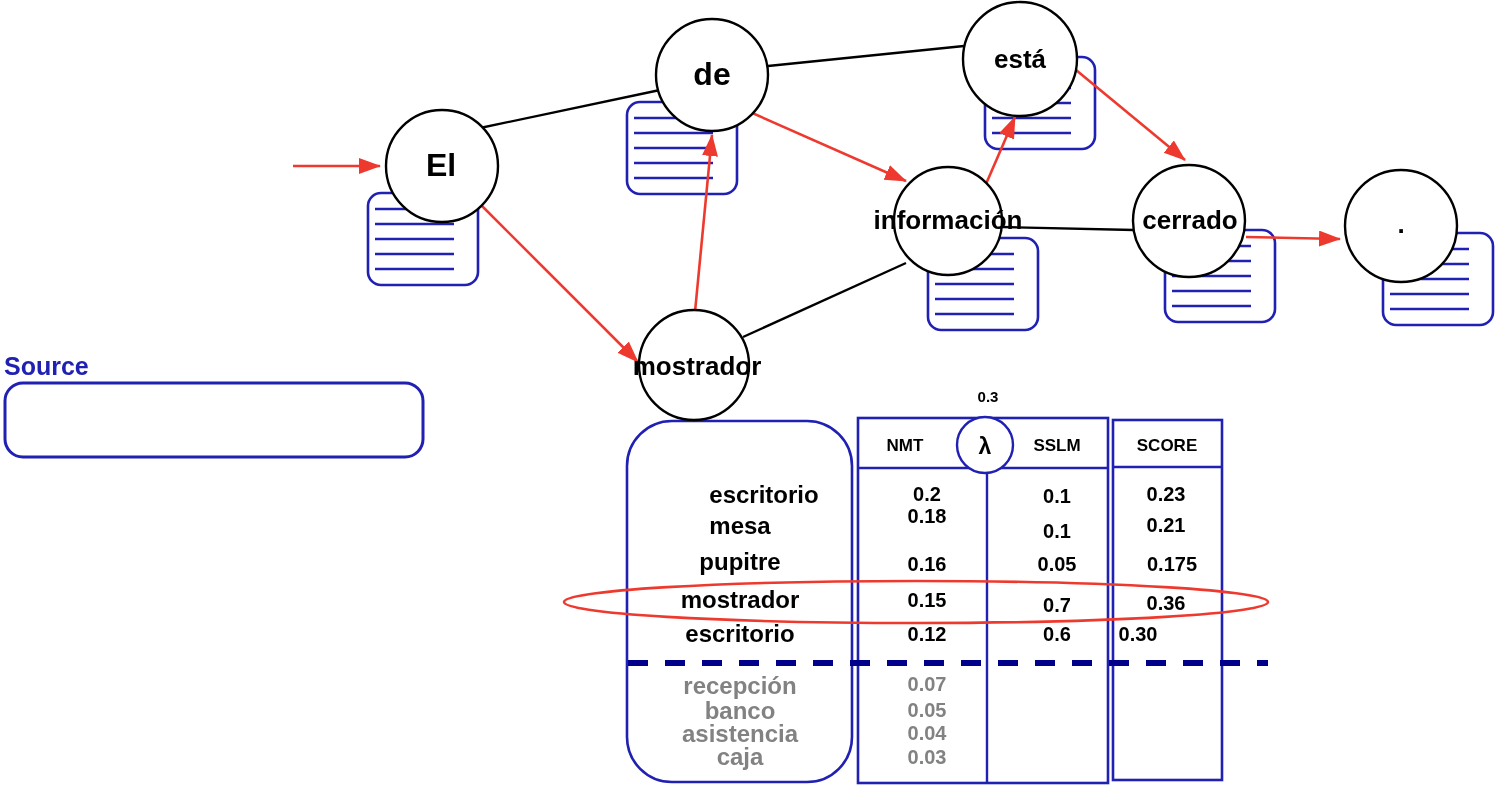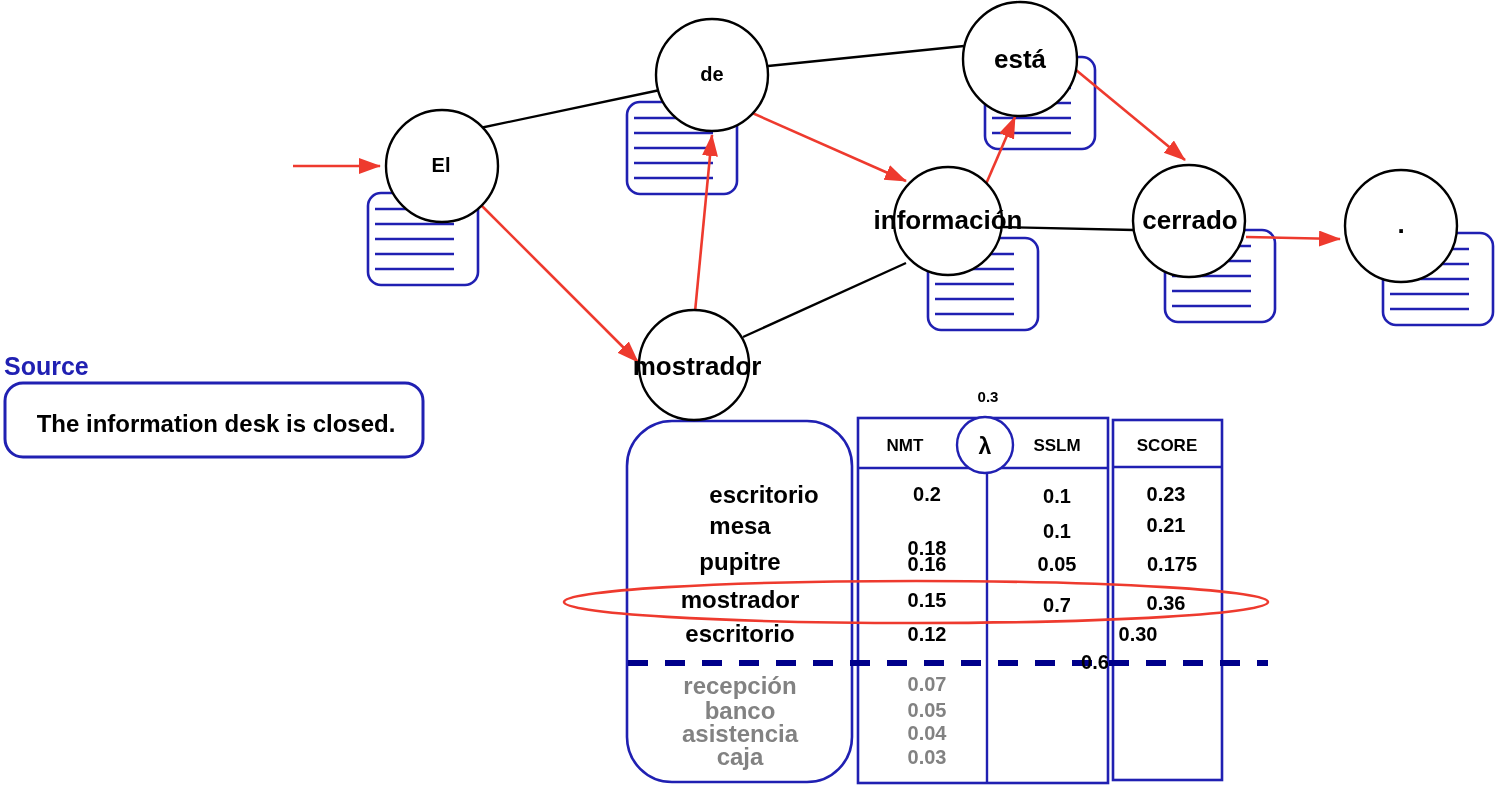"de" .node-label.big { font-size: 20px -> 32px }
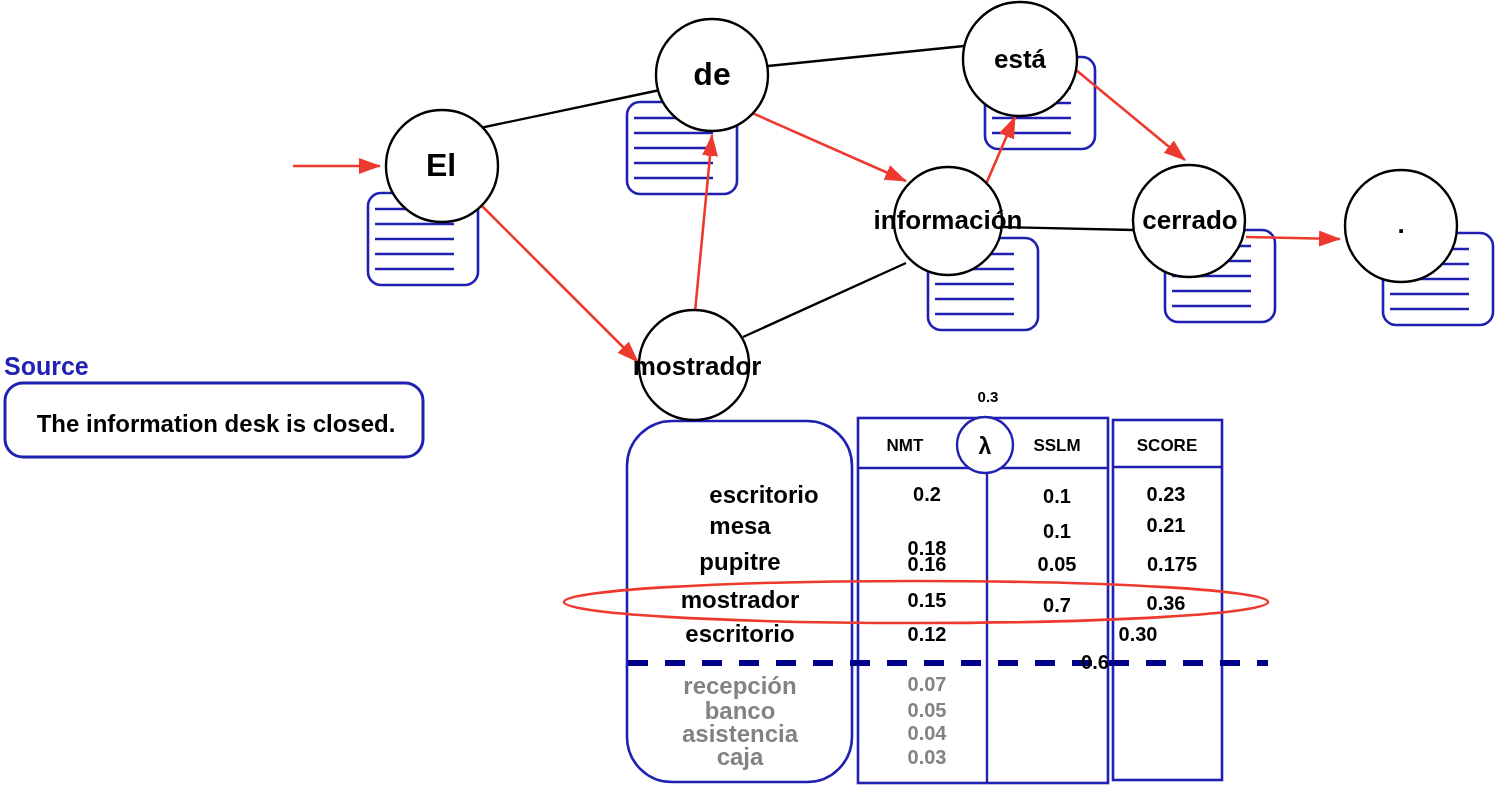"The information desk is closed." div.txt { html: <div>The information desk is closed.</div> -> none }
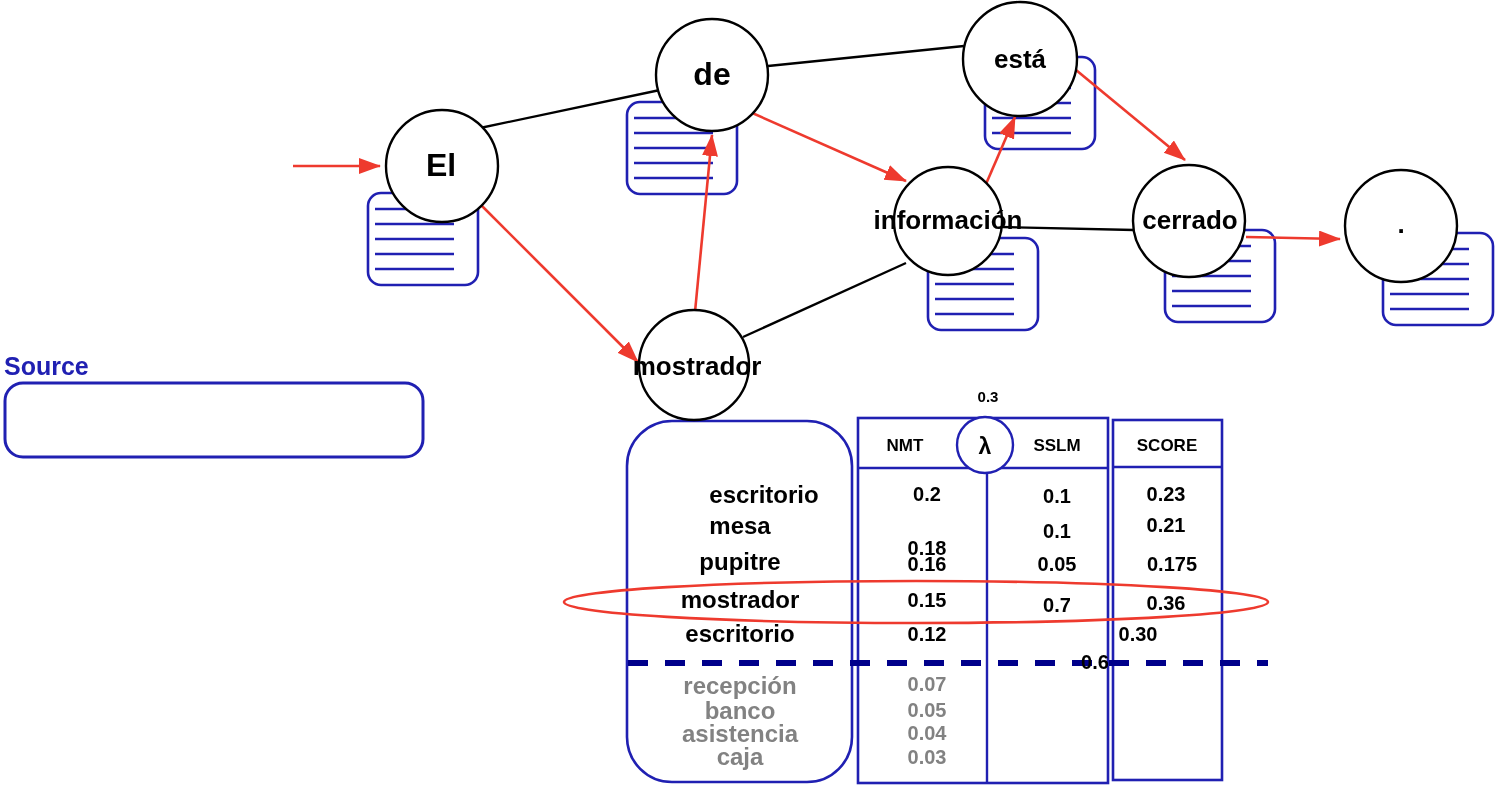"0.18" div.txt { top: 548px -> 516px }
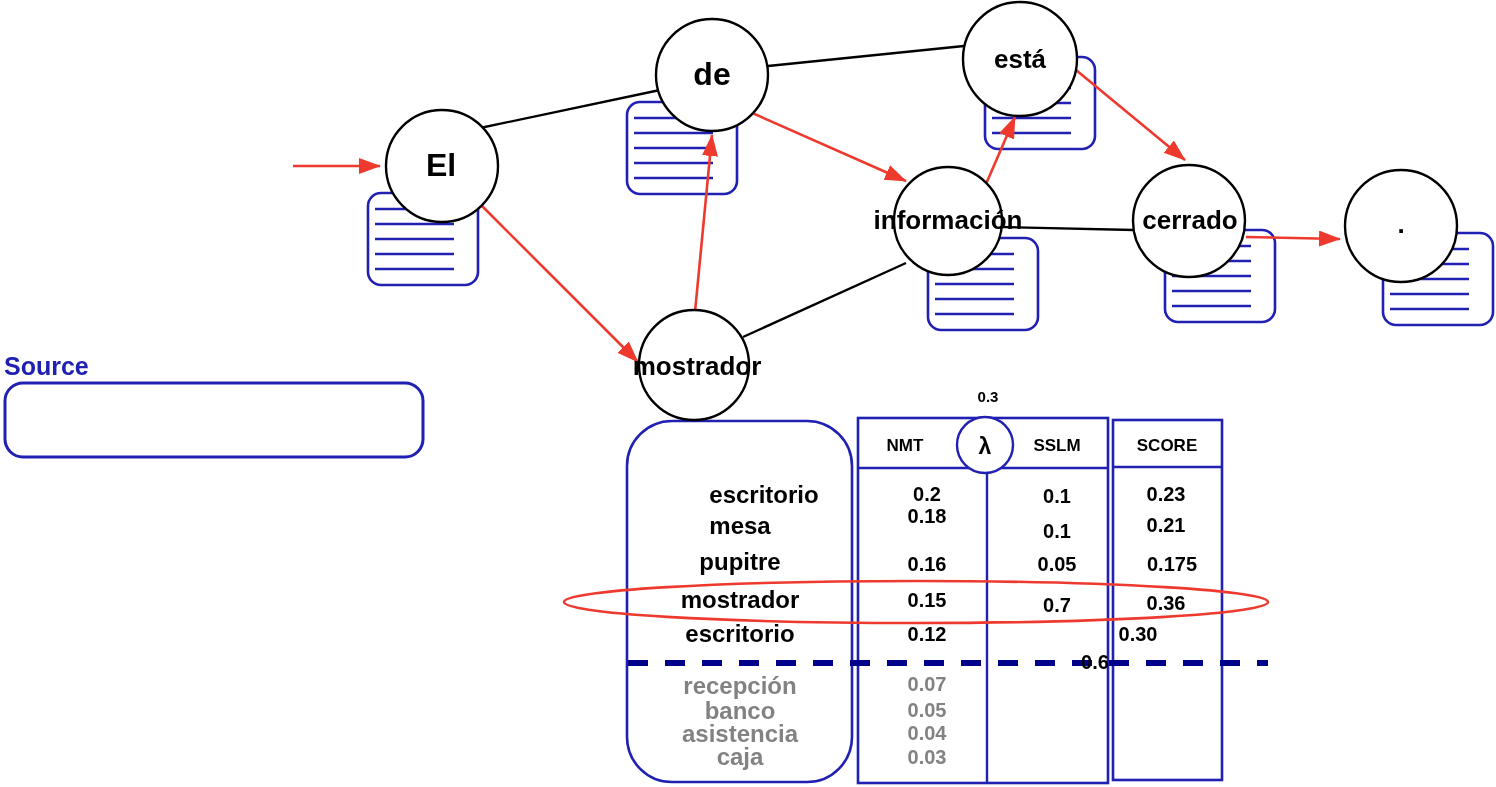"0.6" div.txt { margin-left: 38px -> none; top: 662px -> 634px }
